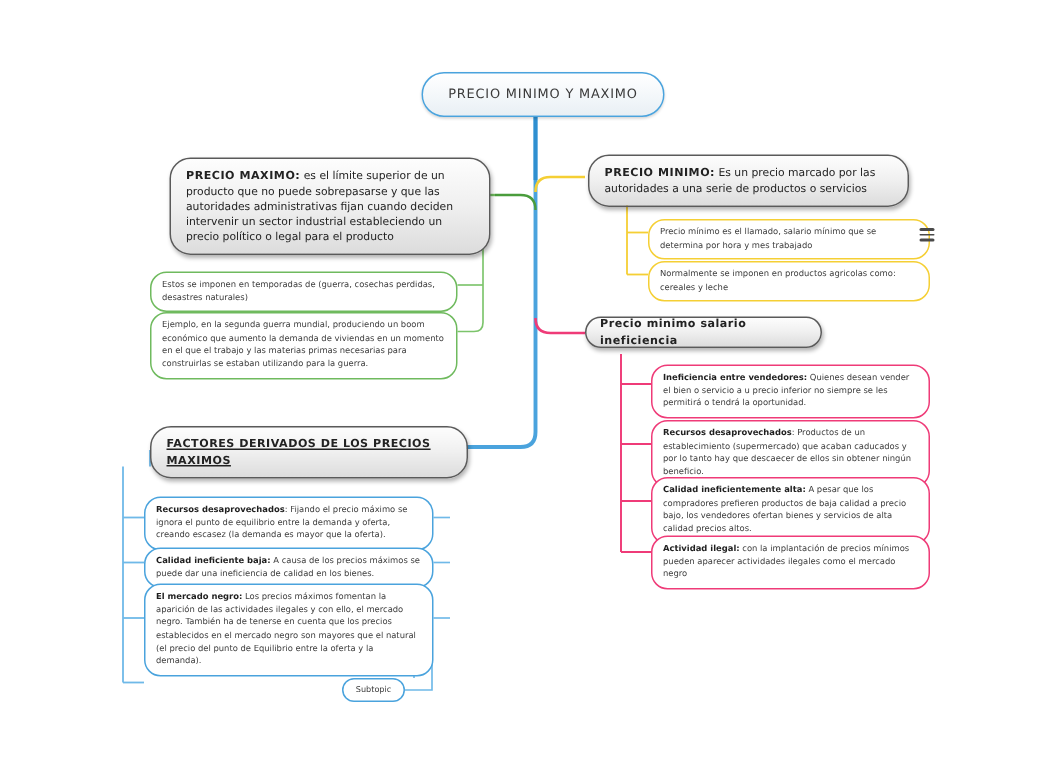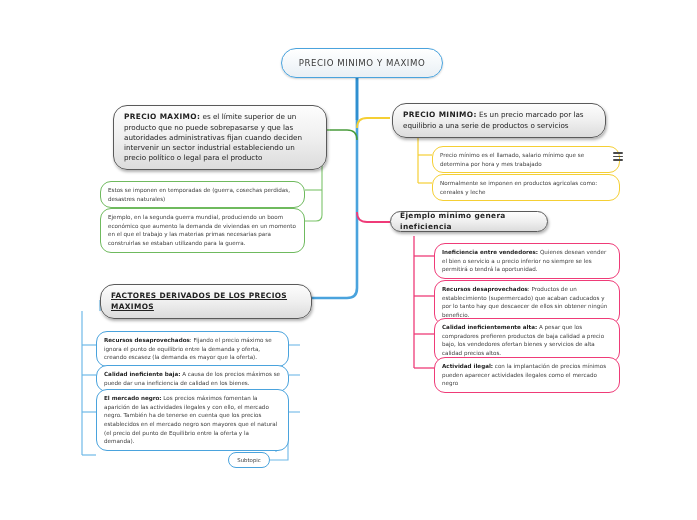"Es un precio marcado por" span { text: equilibrio -> autoridades }
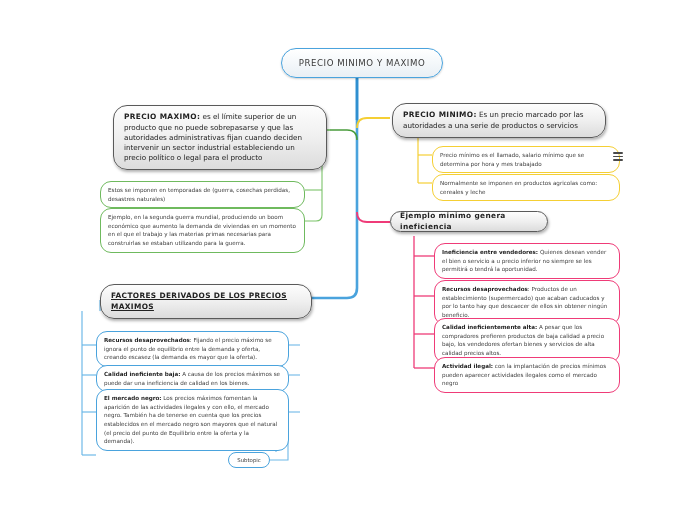"Ejemplo minimo genera ineficiencia" span.mt-big { text: Ejemplo minimo genera -> Precio minimo salario }
